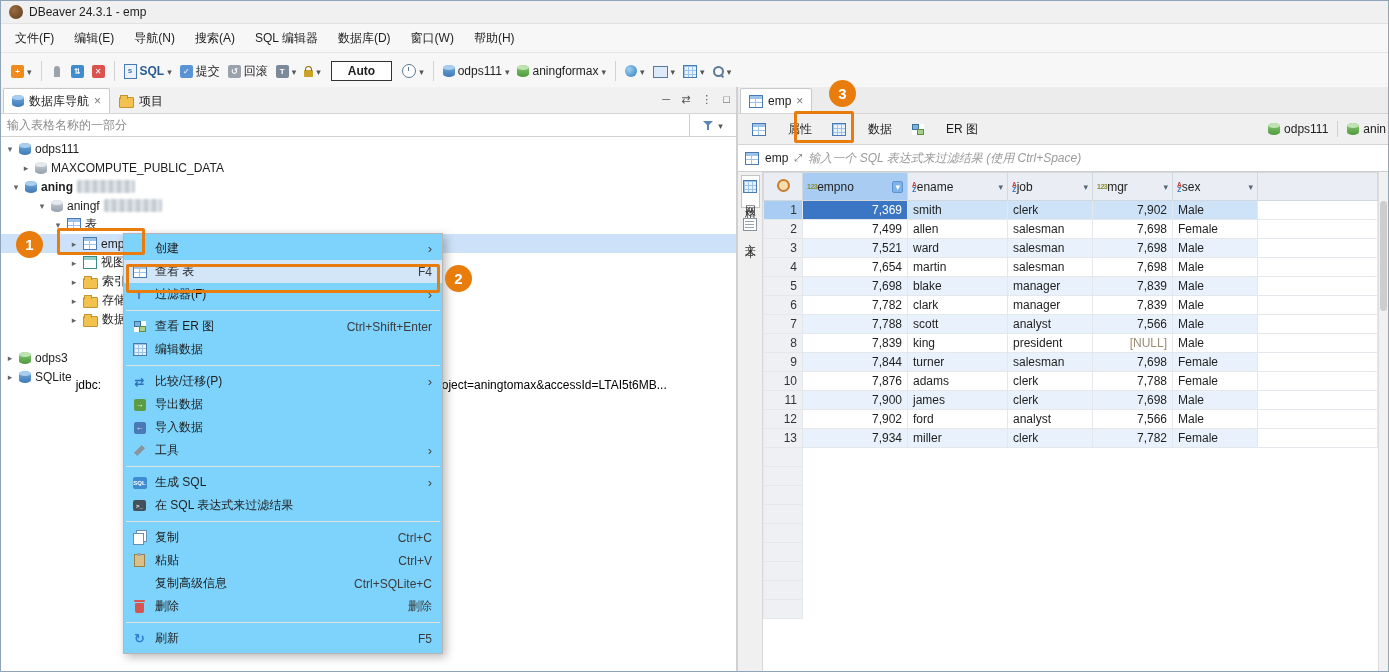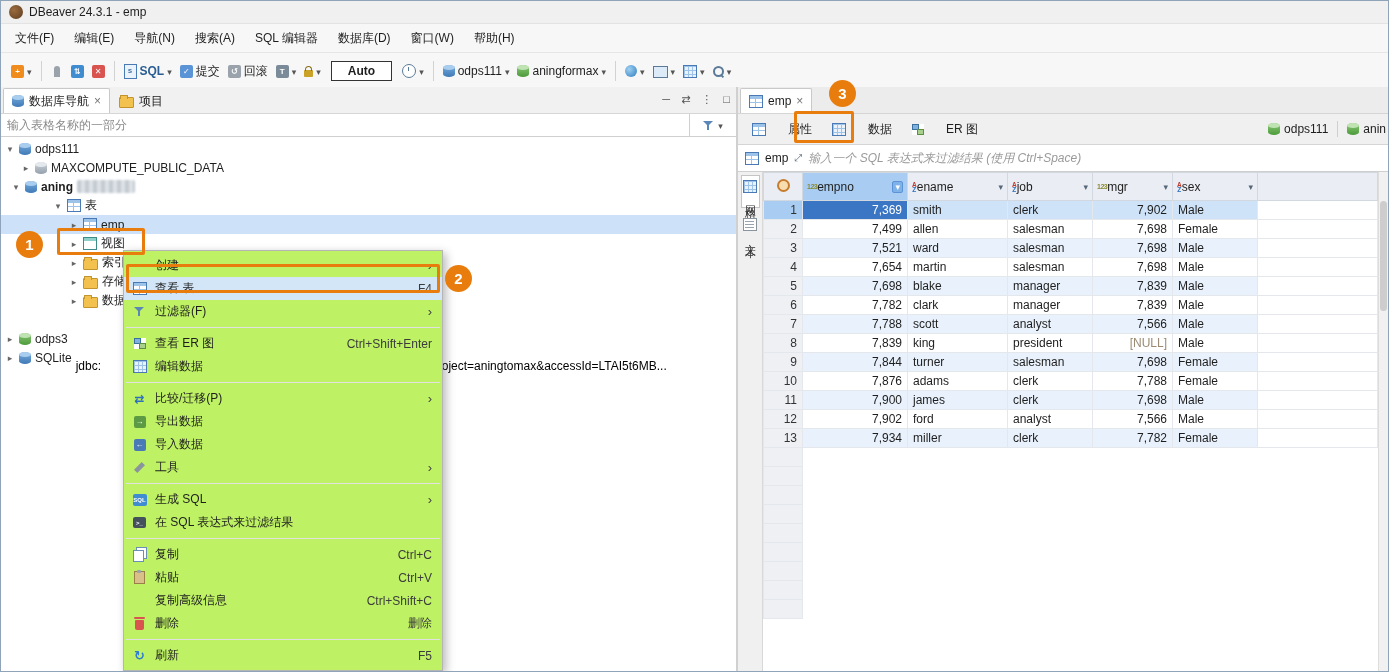"aningf" div.trow { html: none -> <div> <span></span> <span></span> <span>aningf</span> <span></span> </div> }
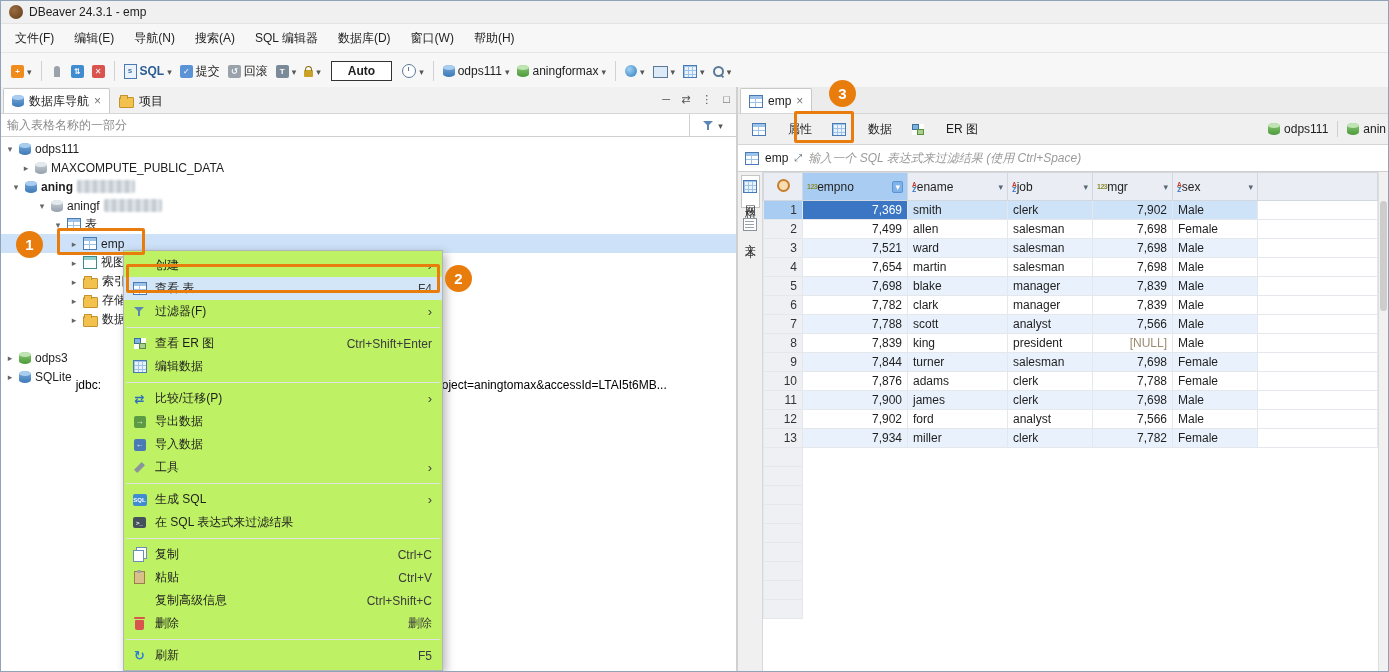"创建" .cmenu { background: #bef264 -> #7dd3fc; top: 249px -> 232px }
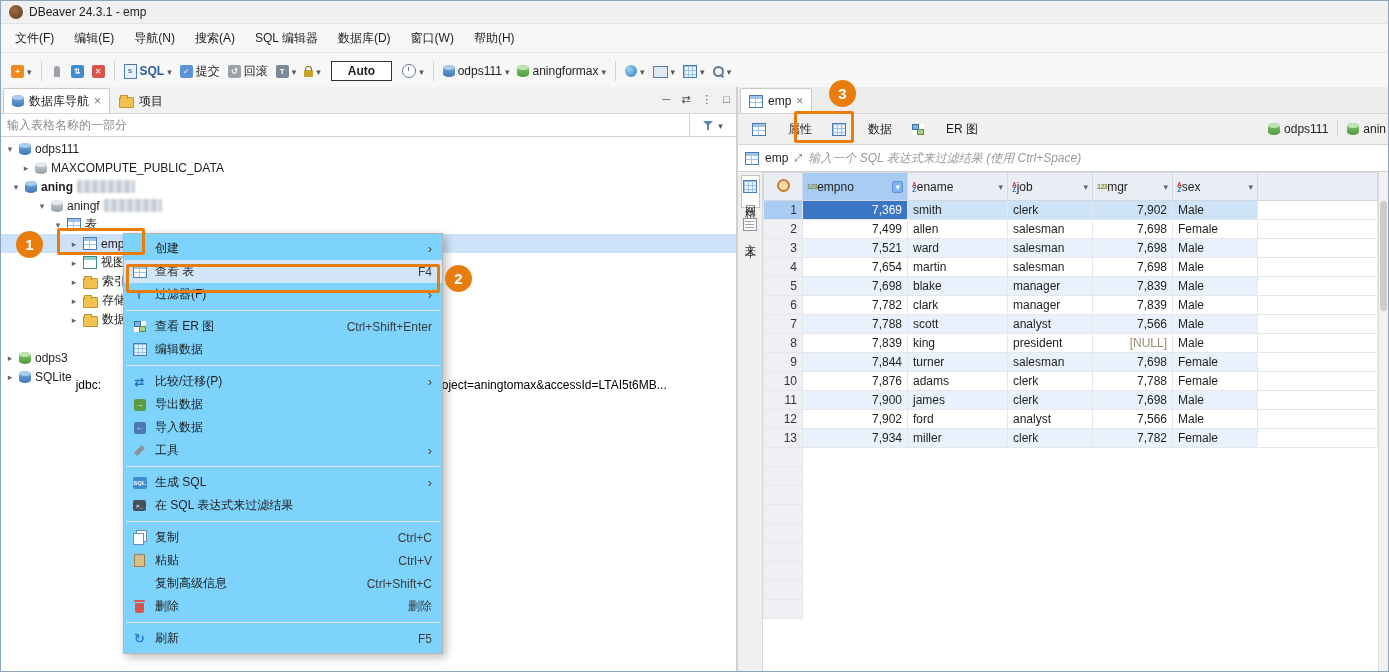"Ctrl+Shift+C" span.mshort { text: Ctrl+Shift+C -> Ctrl+SQLite+C }
